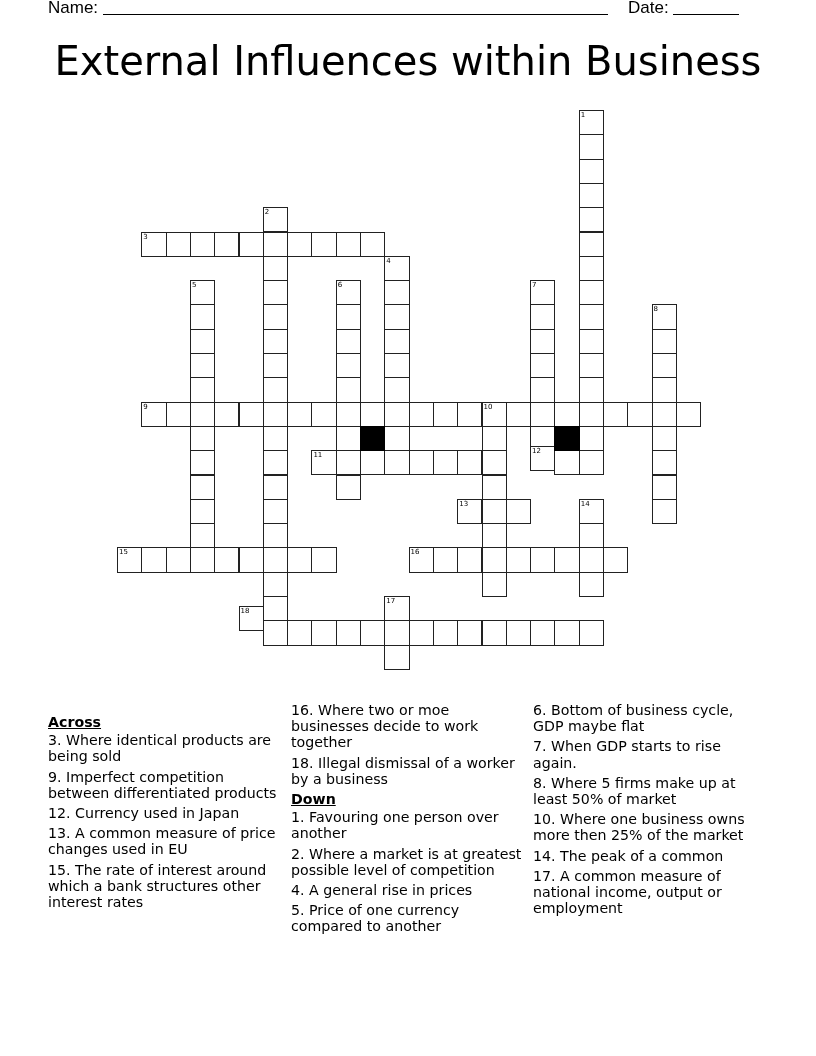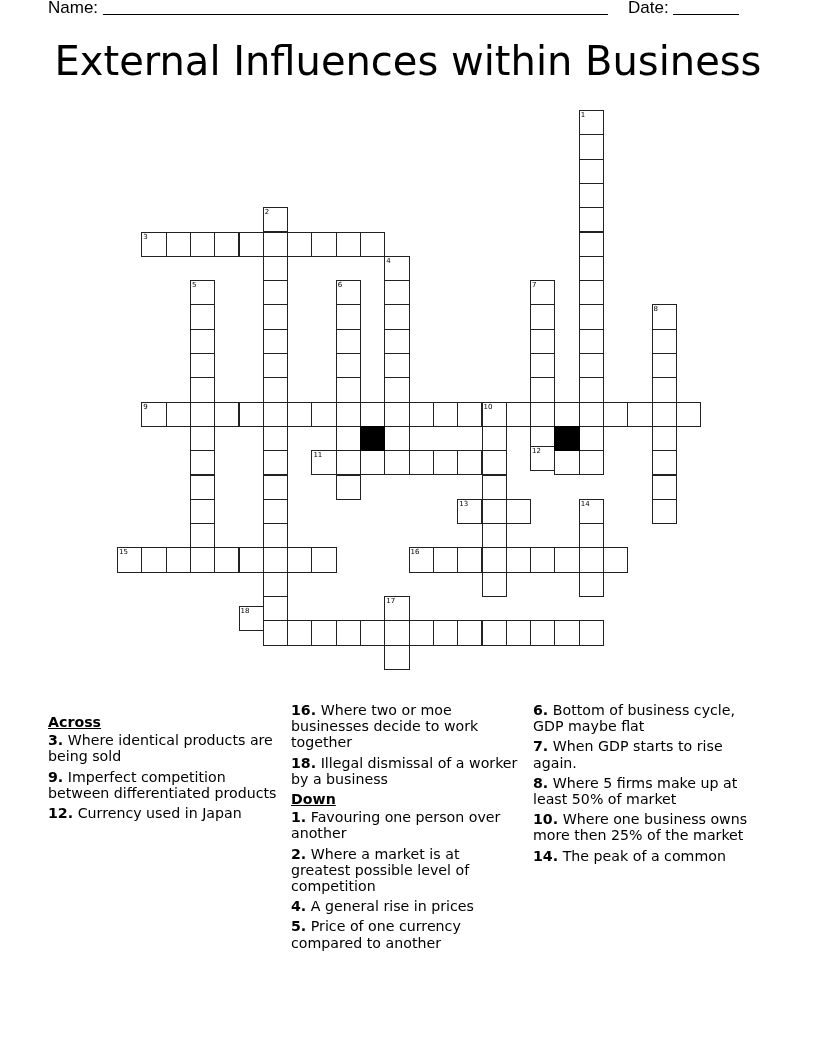"16." .clue b { font-weight: bold -> normal }
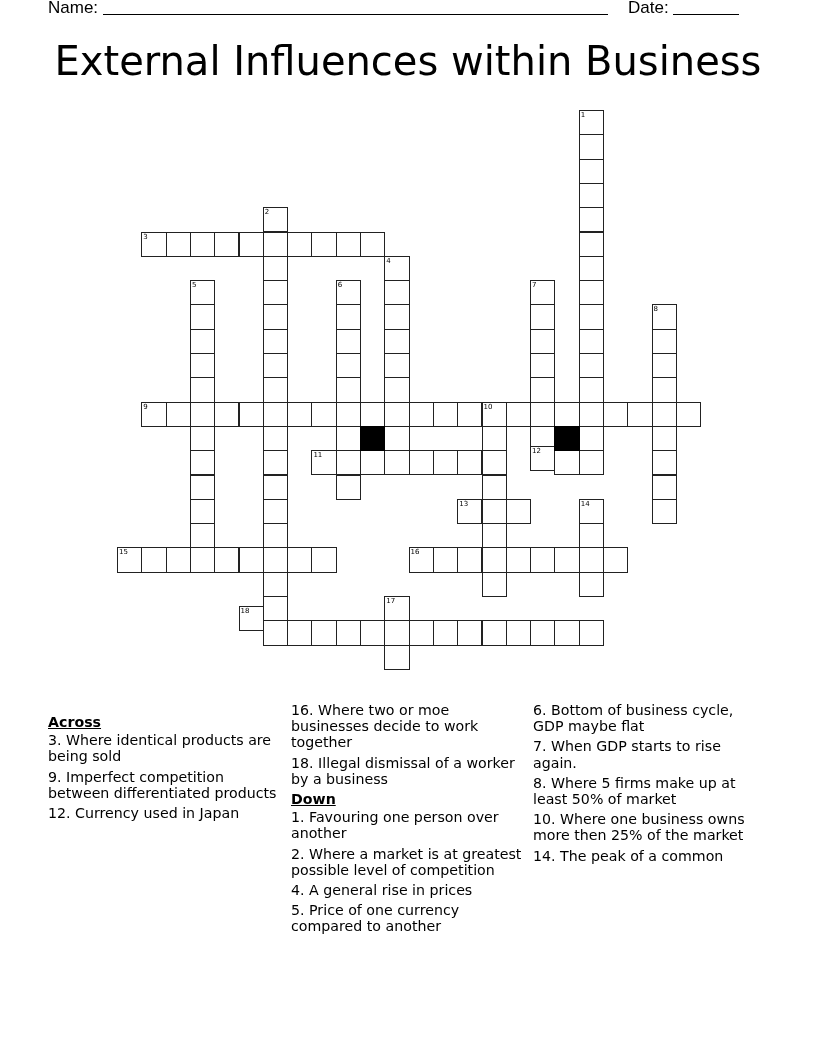"13. A common measure of" div.clue { html: none -> <div><b>13.</b> <span>A common measure of price changes used in EU</span></div> }
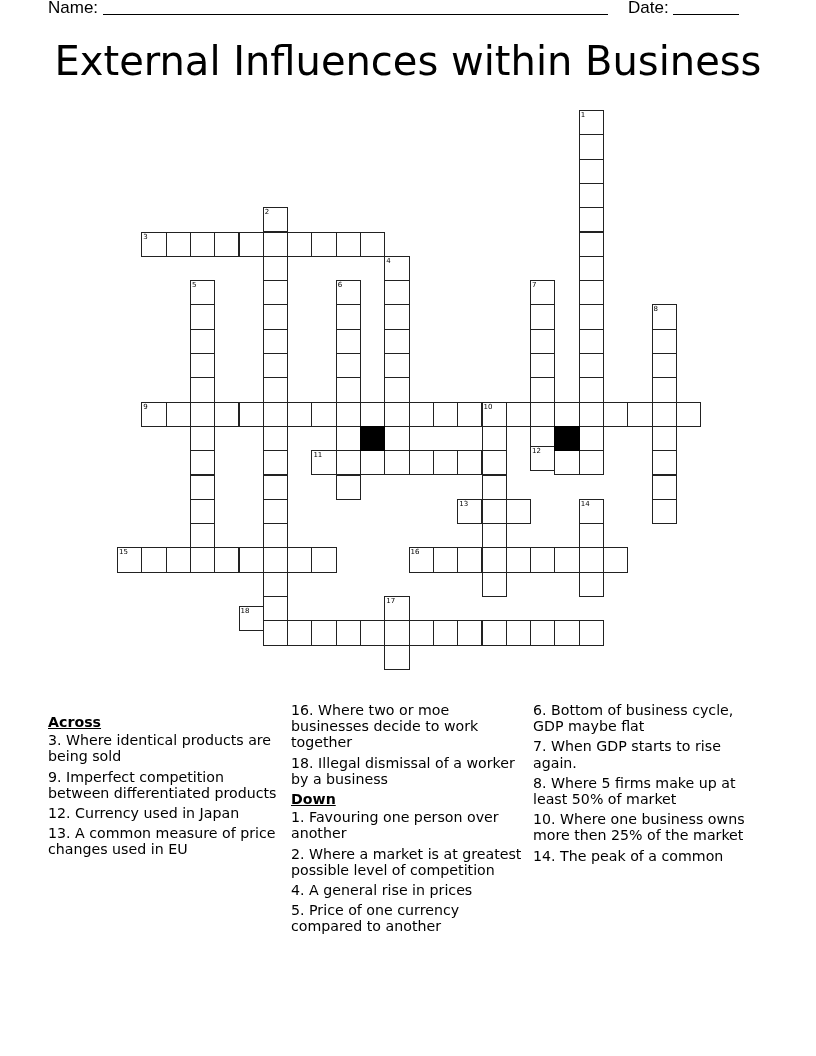"15. The rate of interest" div.clue { html: none -> <div><b>15.</b> <span>The rate of interest around which a bank structures other interest rates</span></div> }
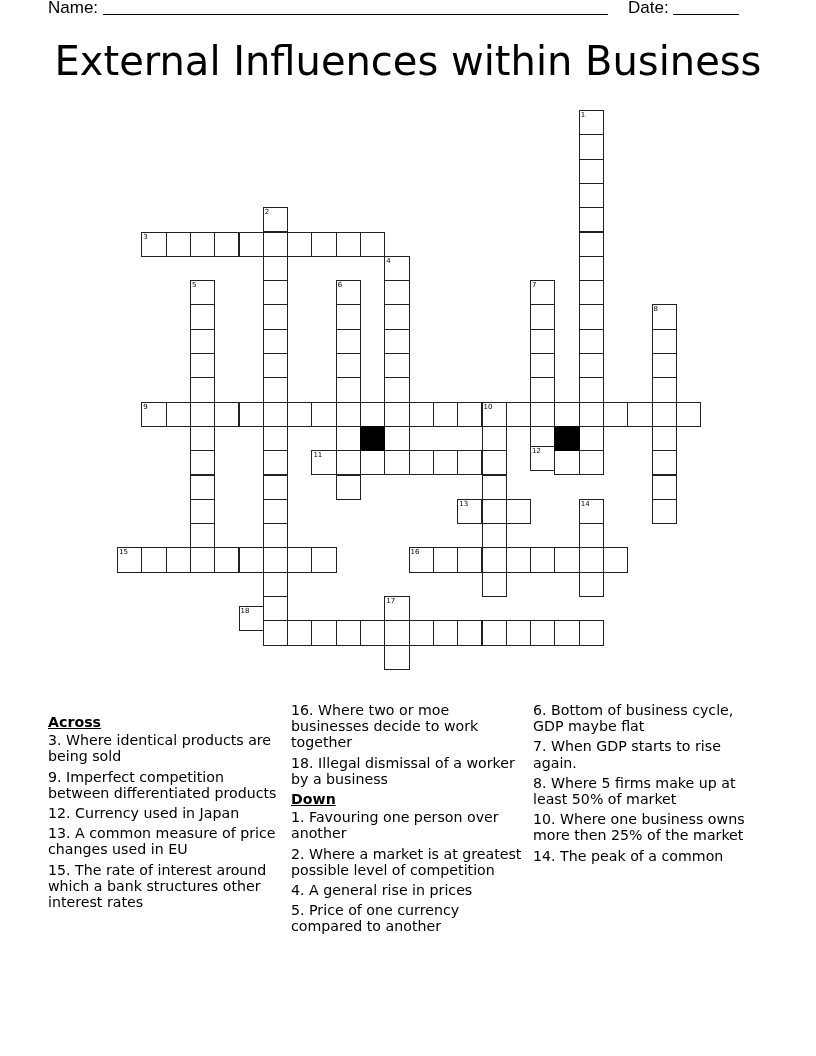"17. A common measure of" div.clue { html: none -> <div><b>17.</b> <span>A common measure of national income, output or employment</span></div> }
